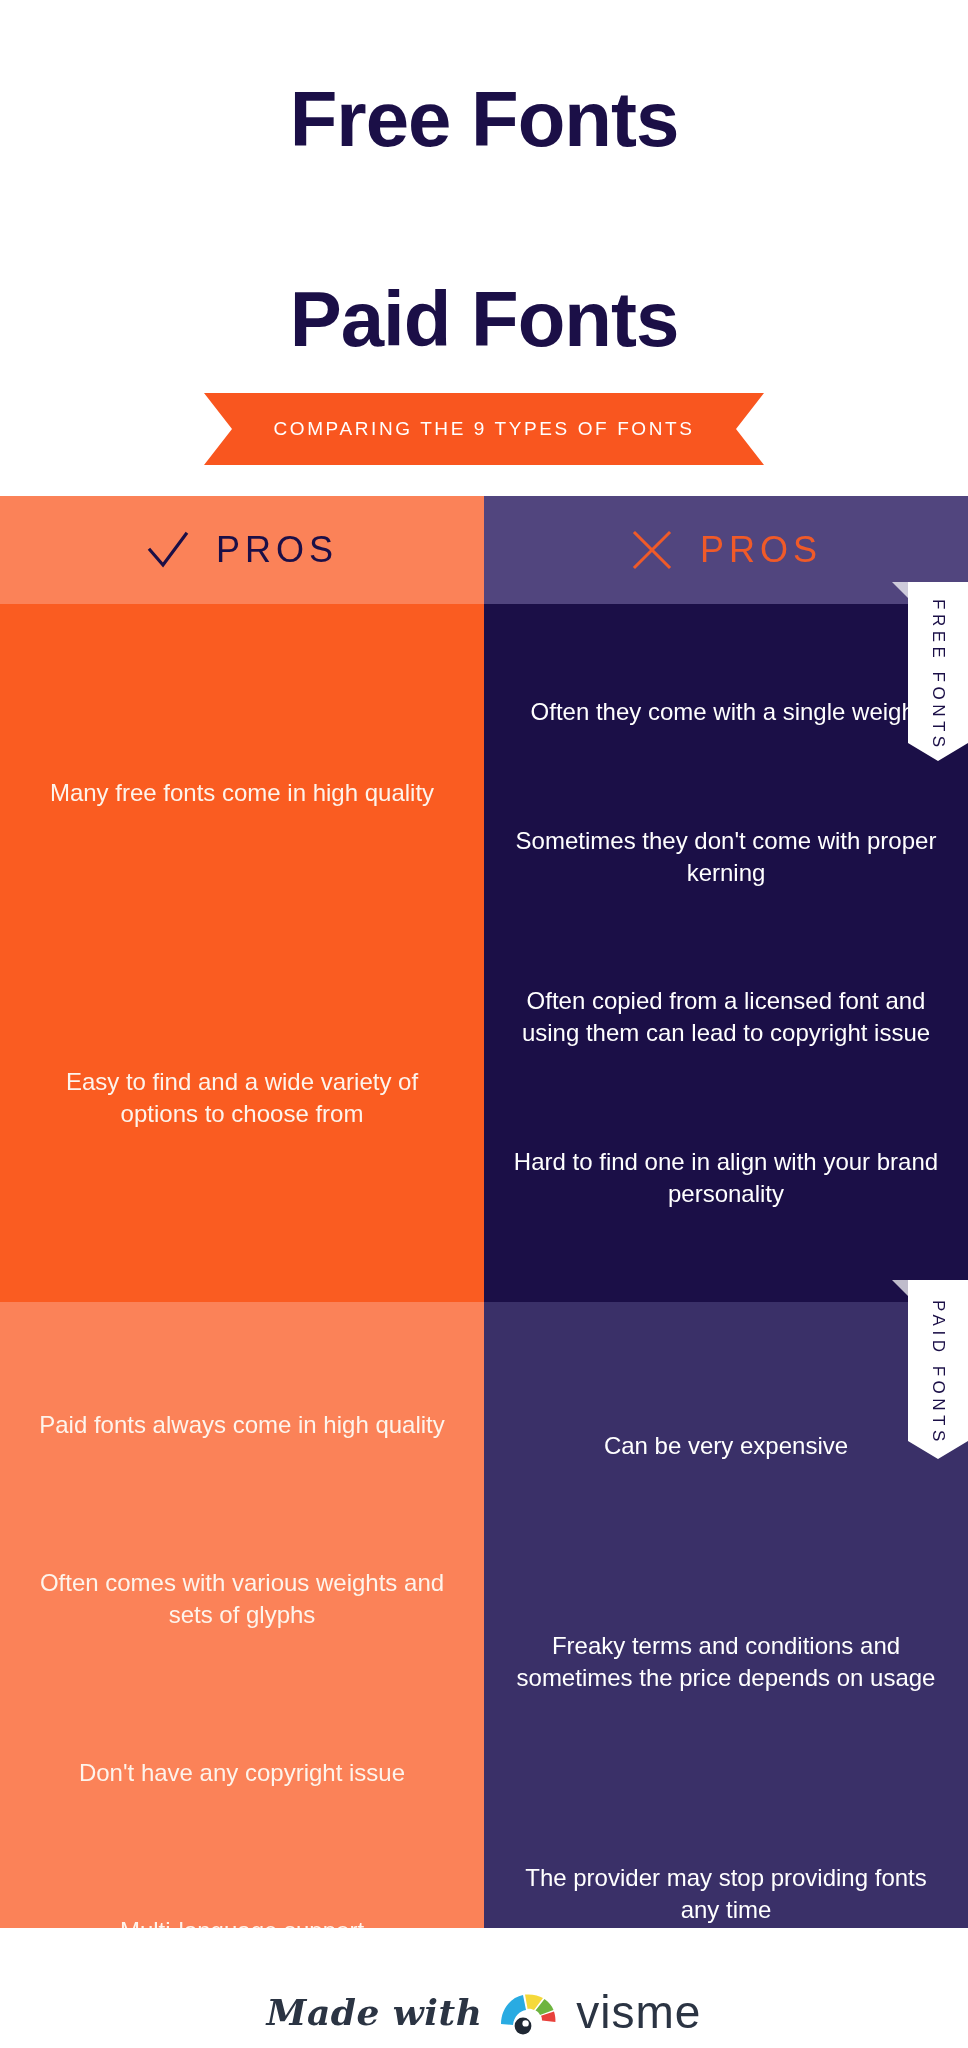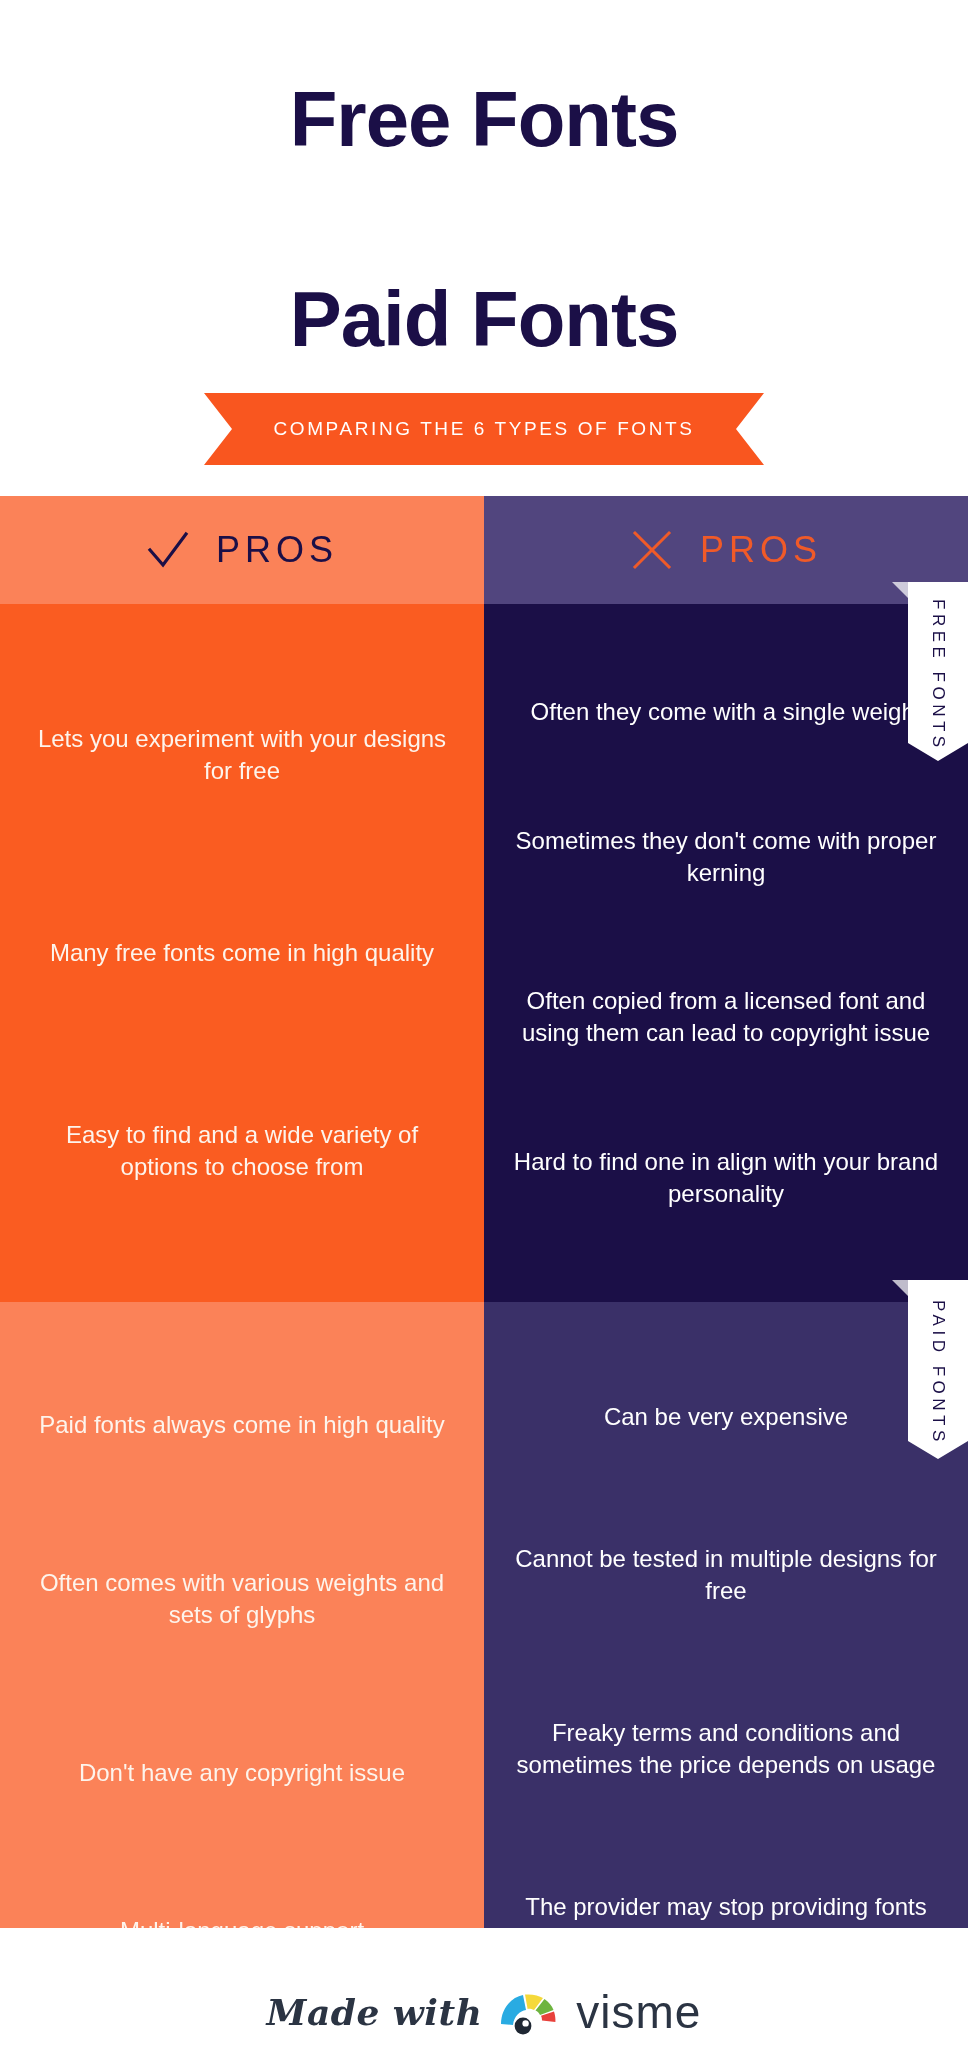"COMPARING THE 6 TYPES OF" span.banner-label { text: 6 -> 9 }
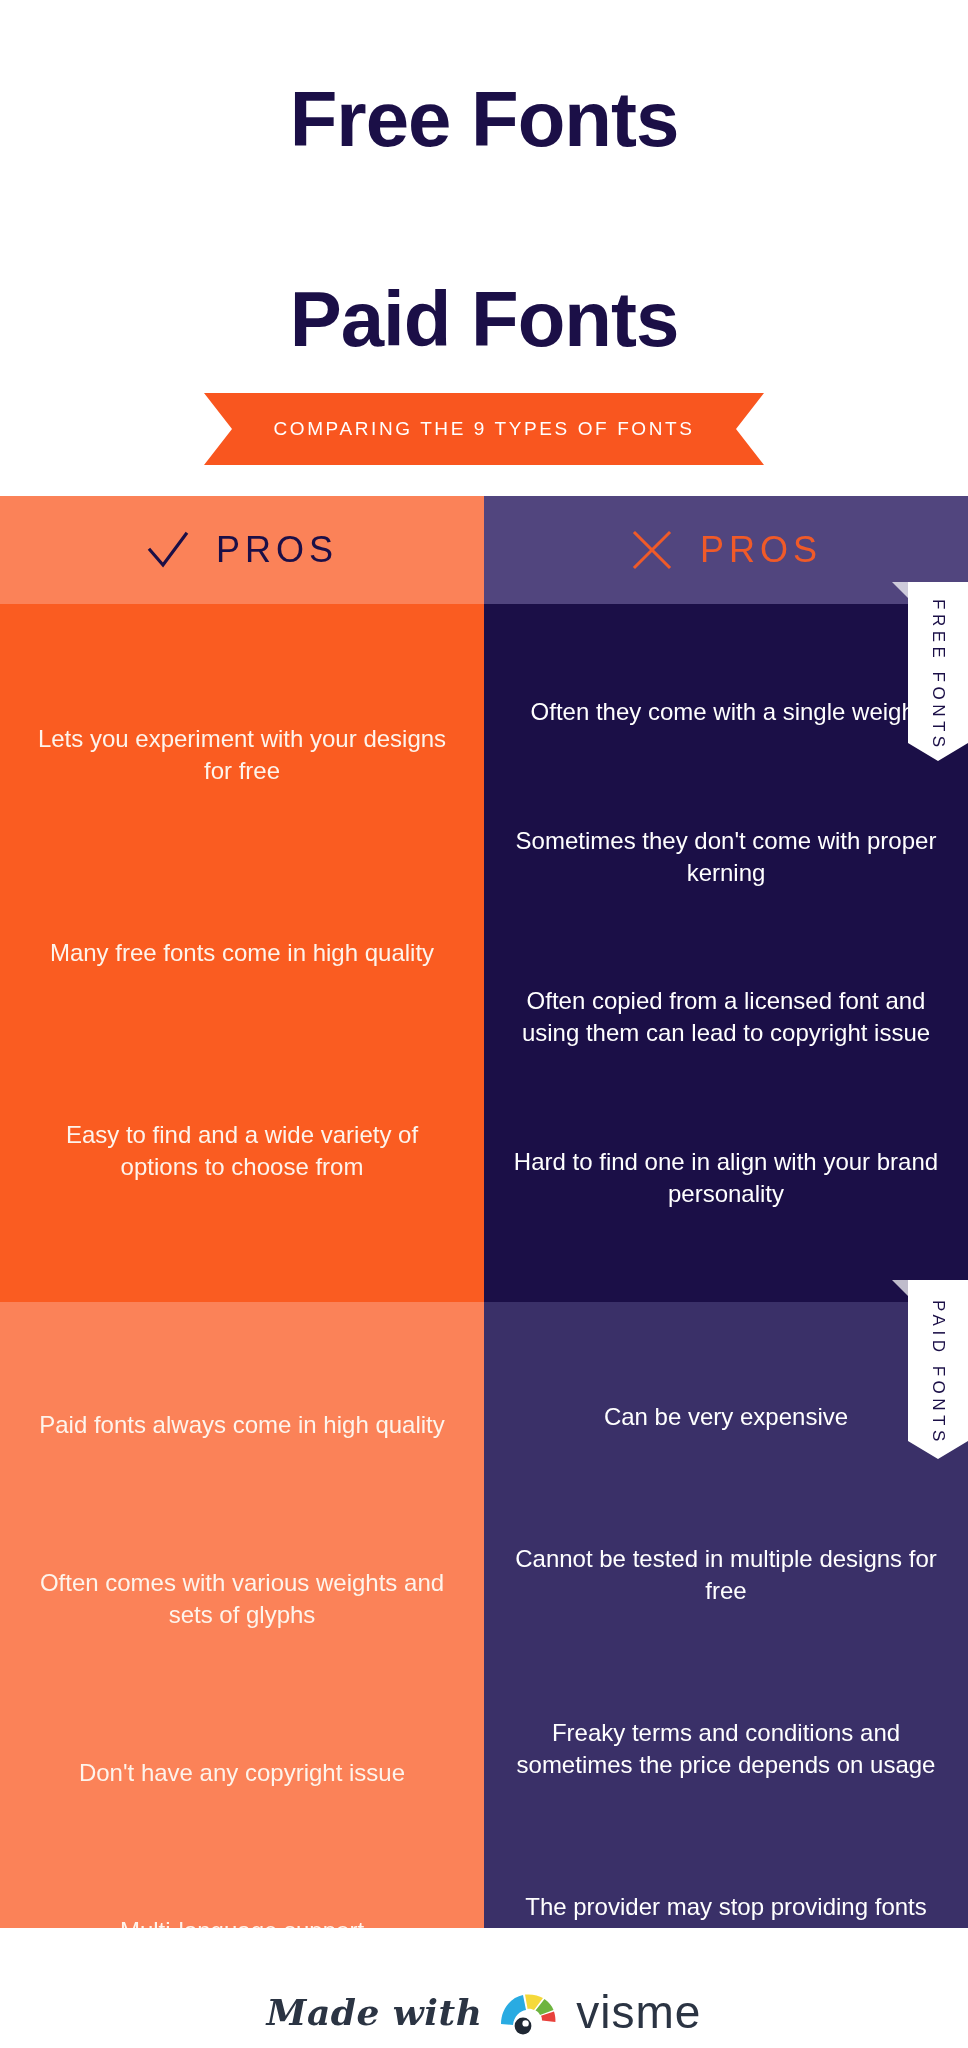"Lets you experiment with your" div.item { html: <div>Lets you experiment with your designs for free</div> -> none }
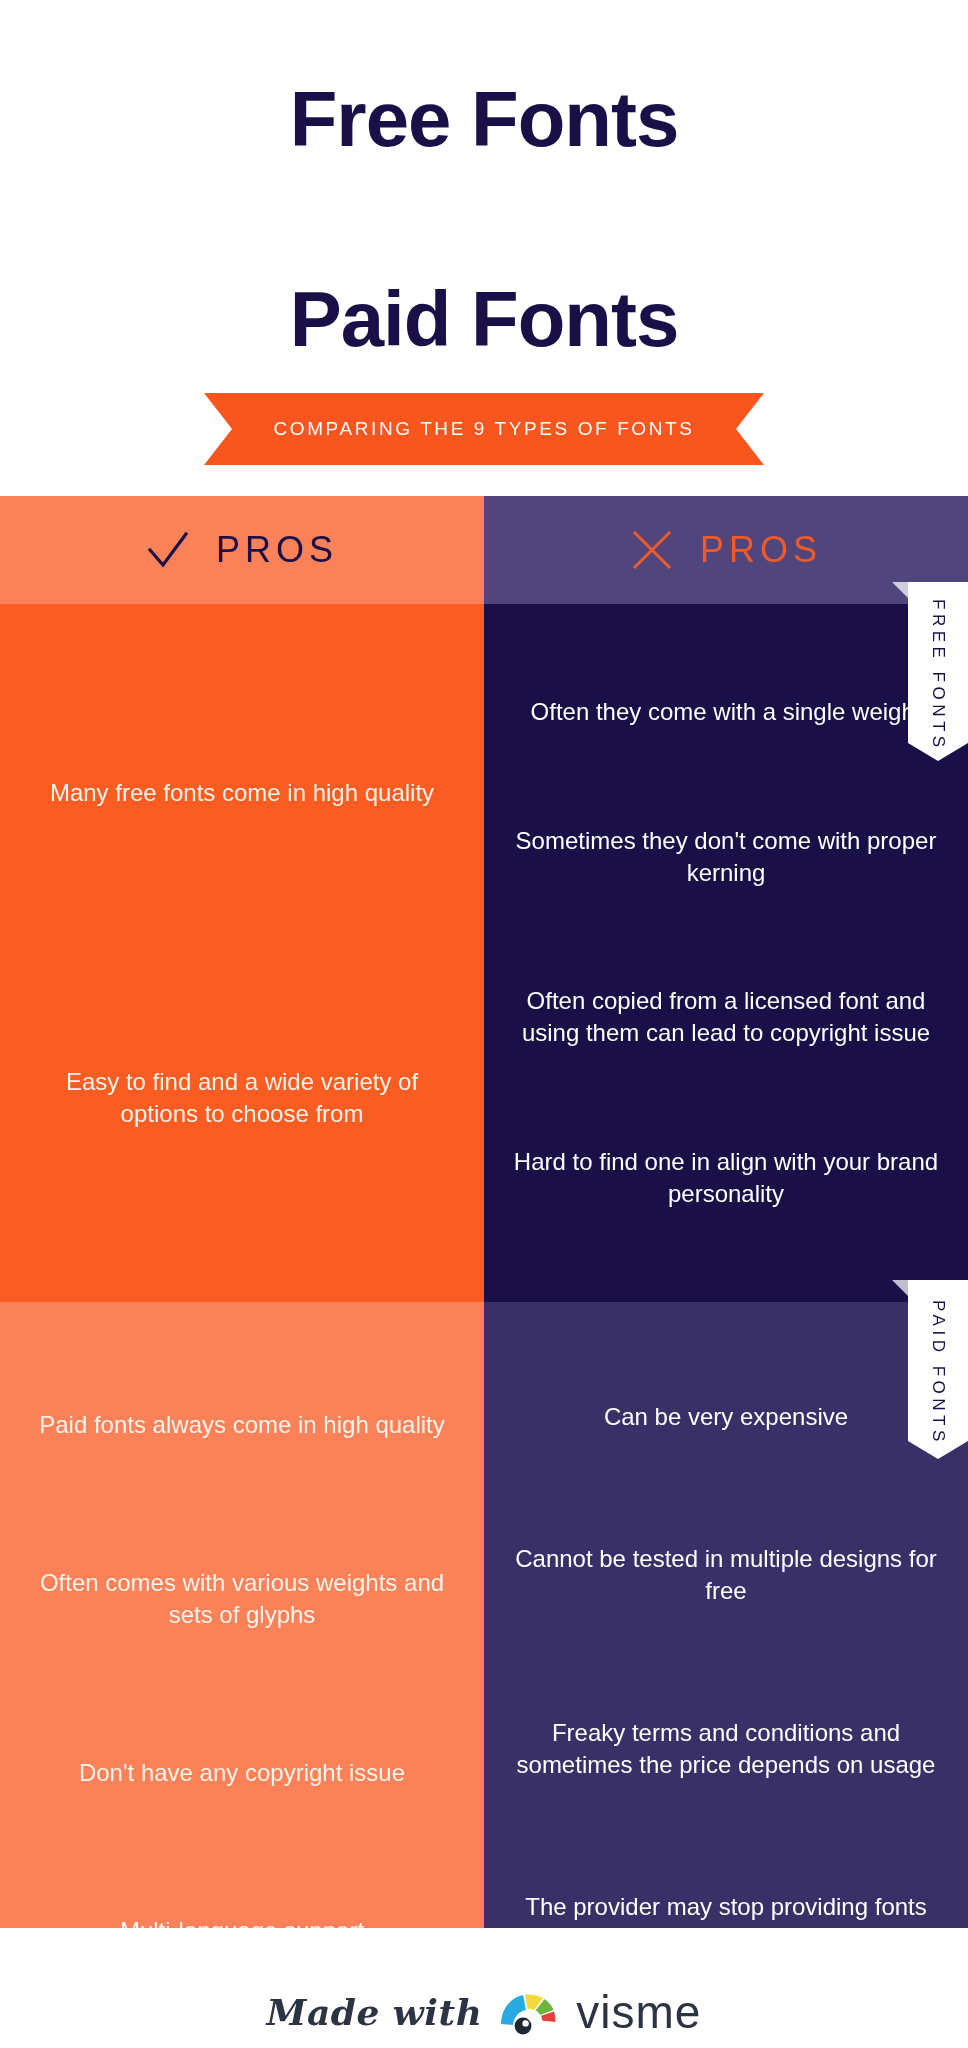"Cannot be tested in multiple" div.item { html: <div>Cannot be tested in multiple designs for free</div> -> none }
